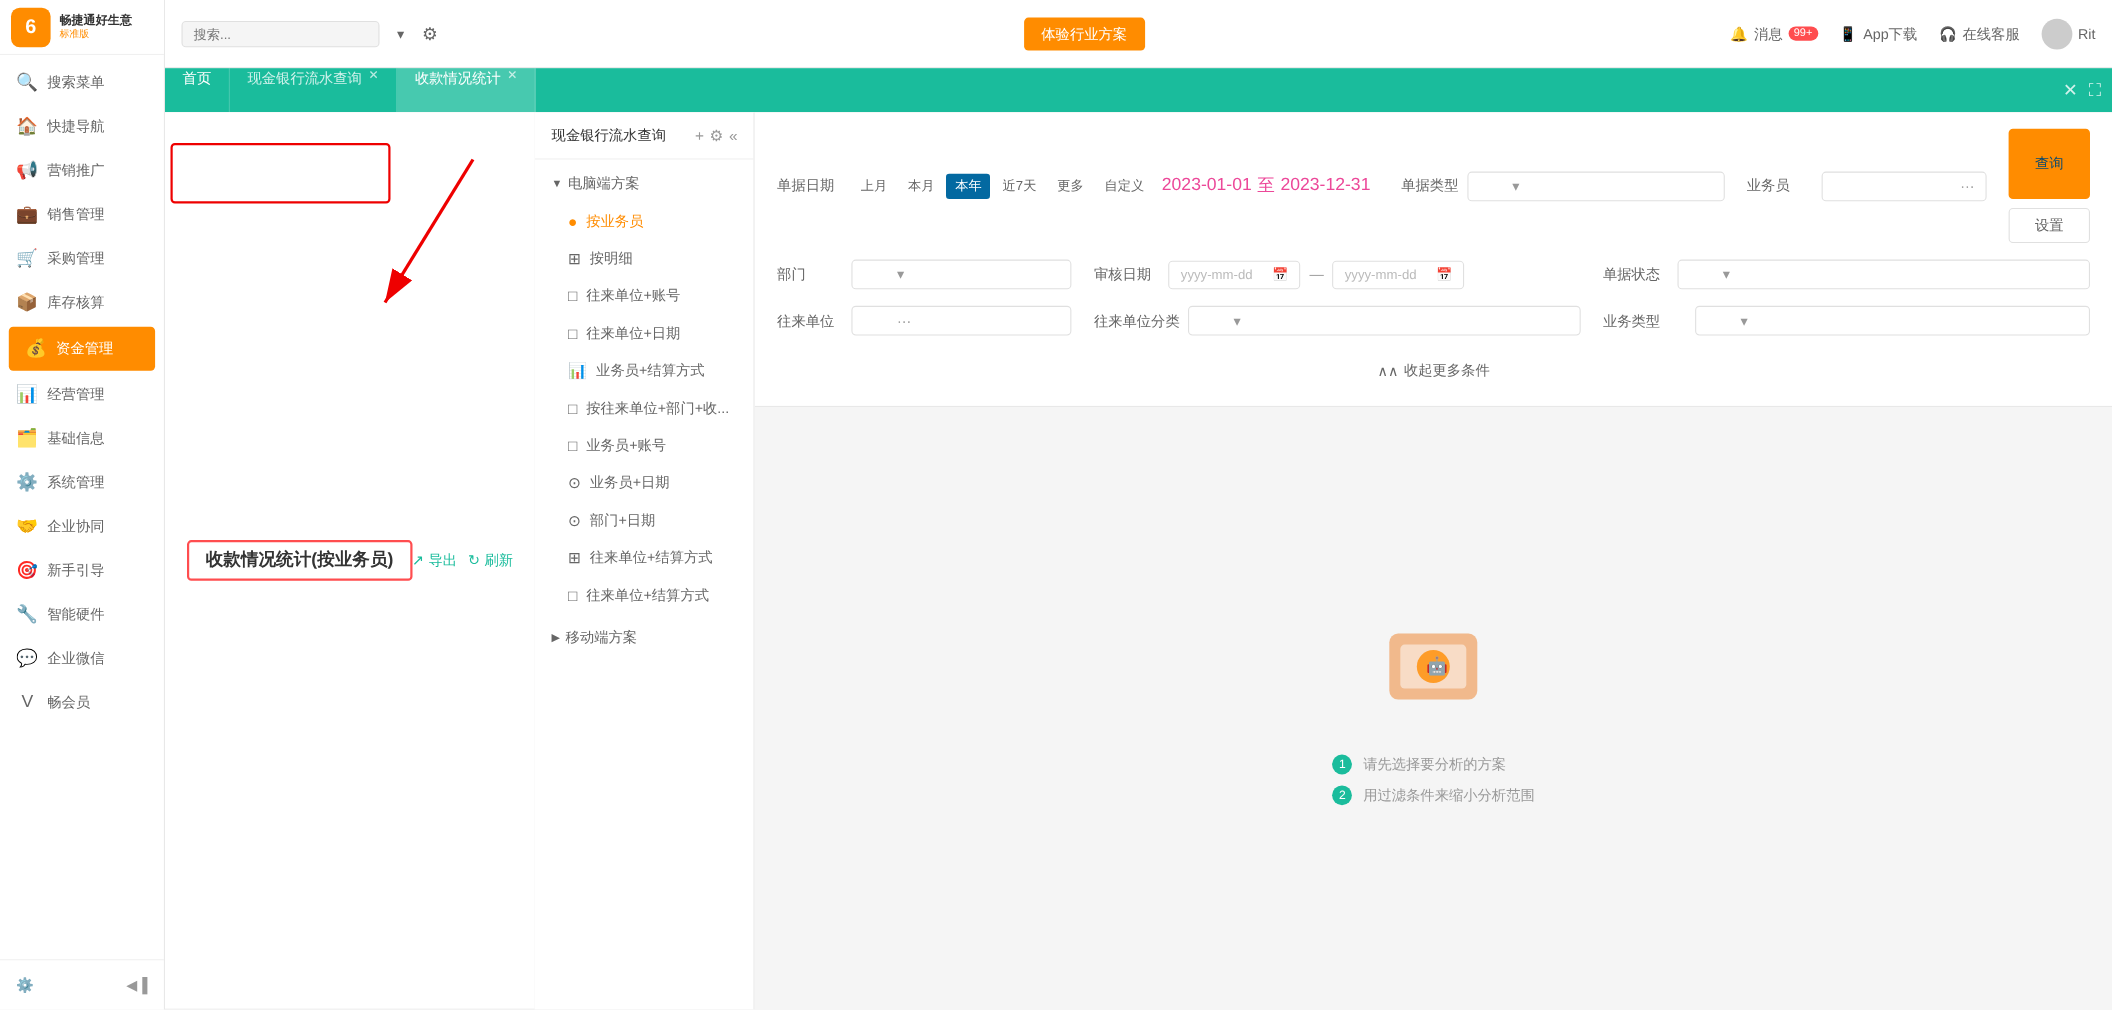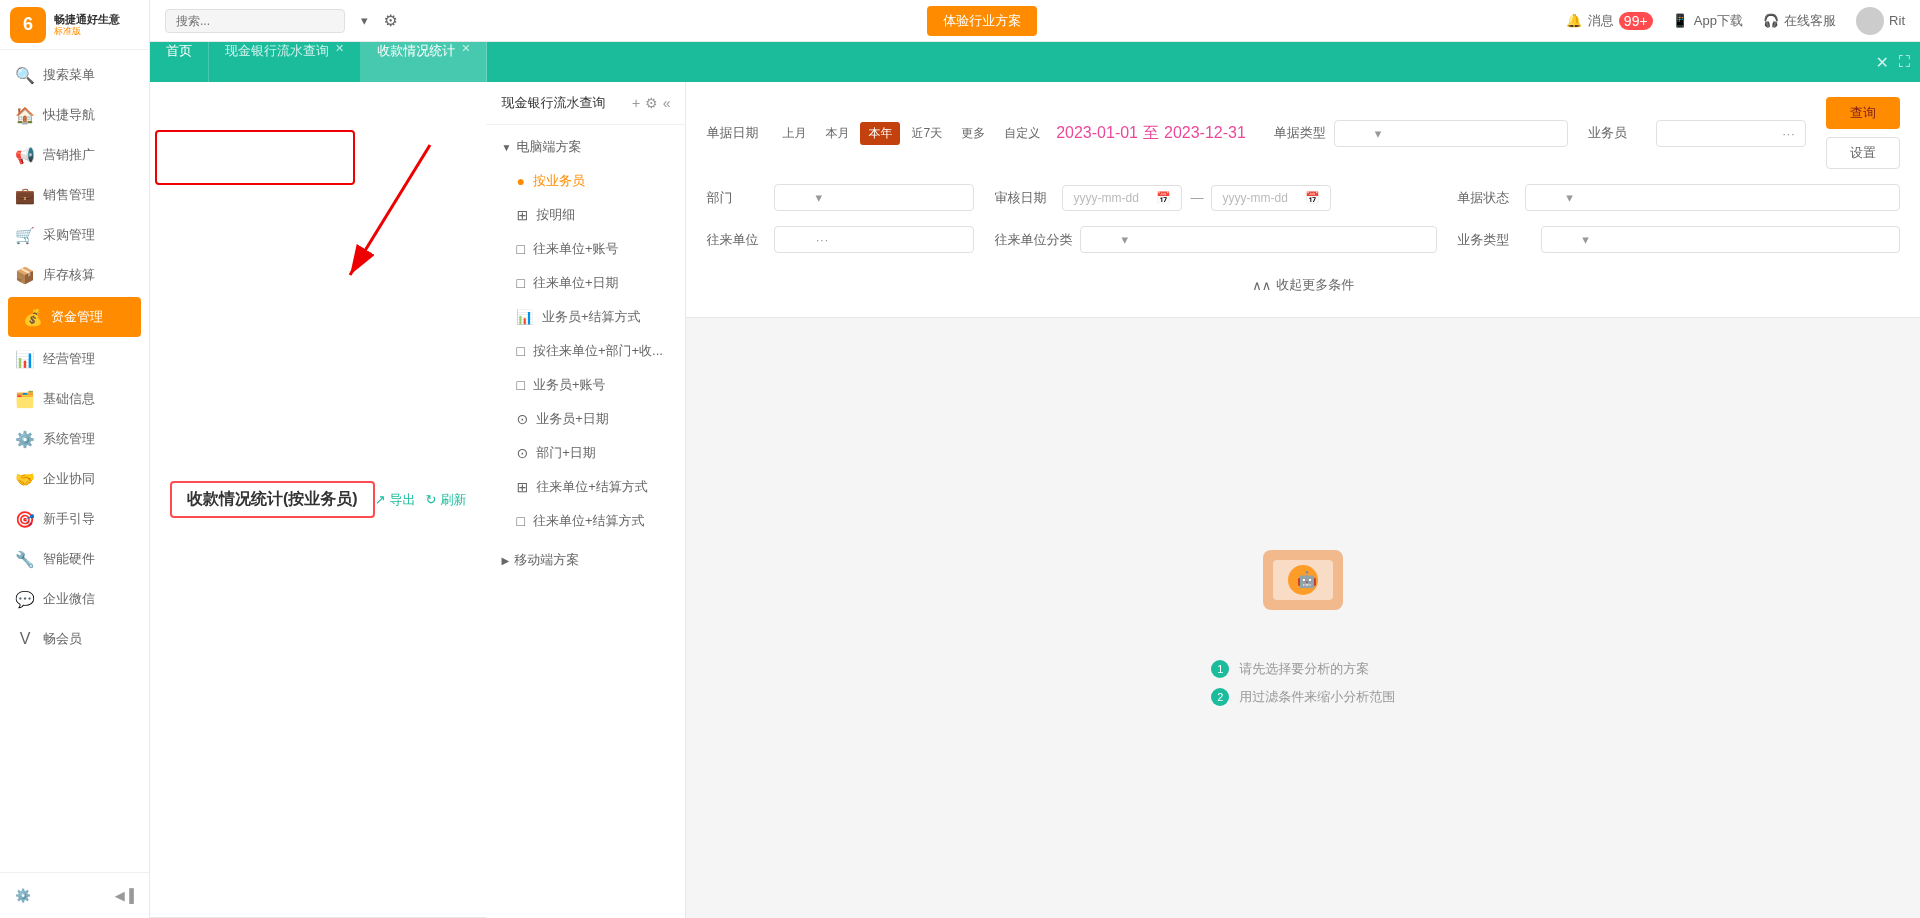"搜索..." .top-header { height: 42px -> 62px }
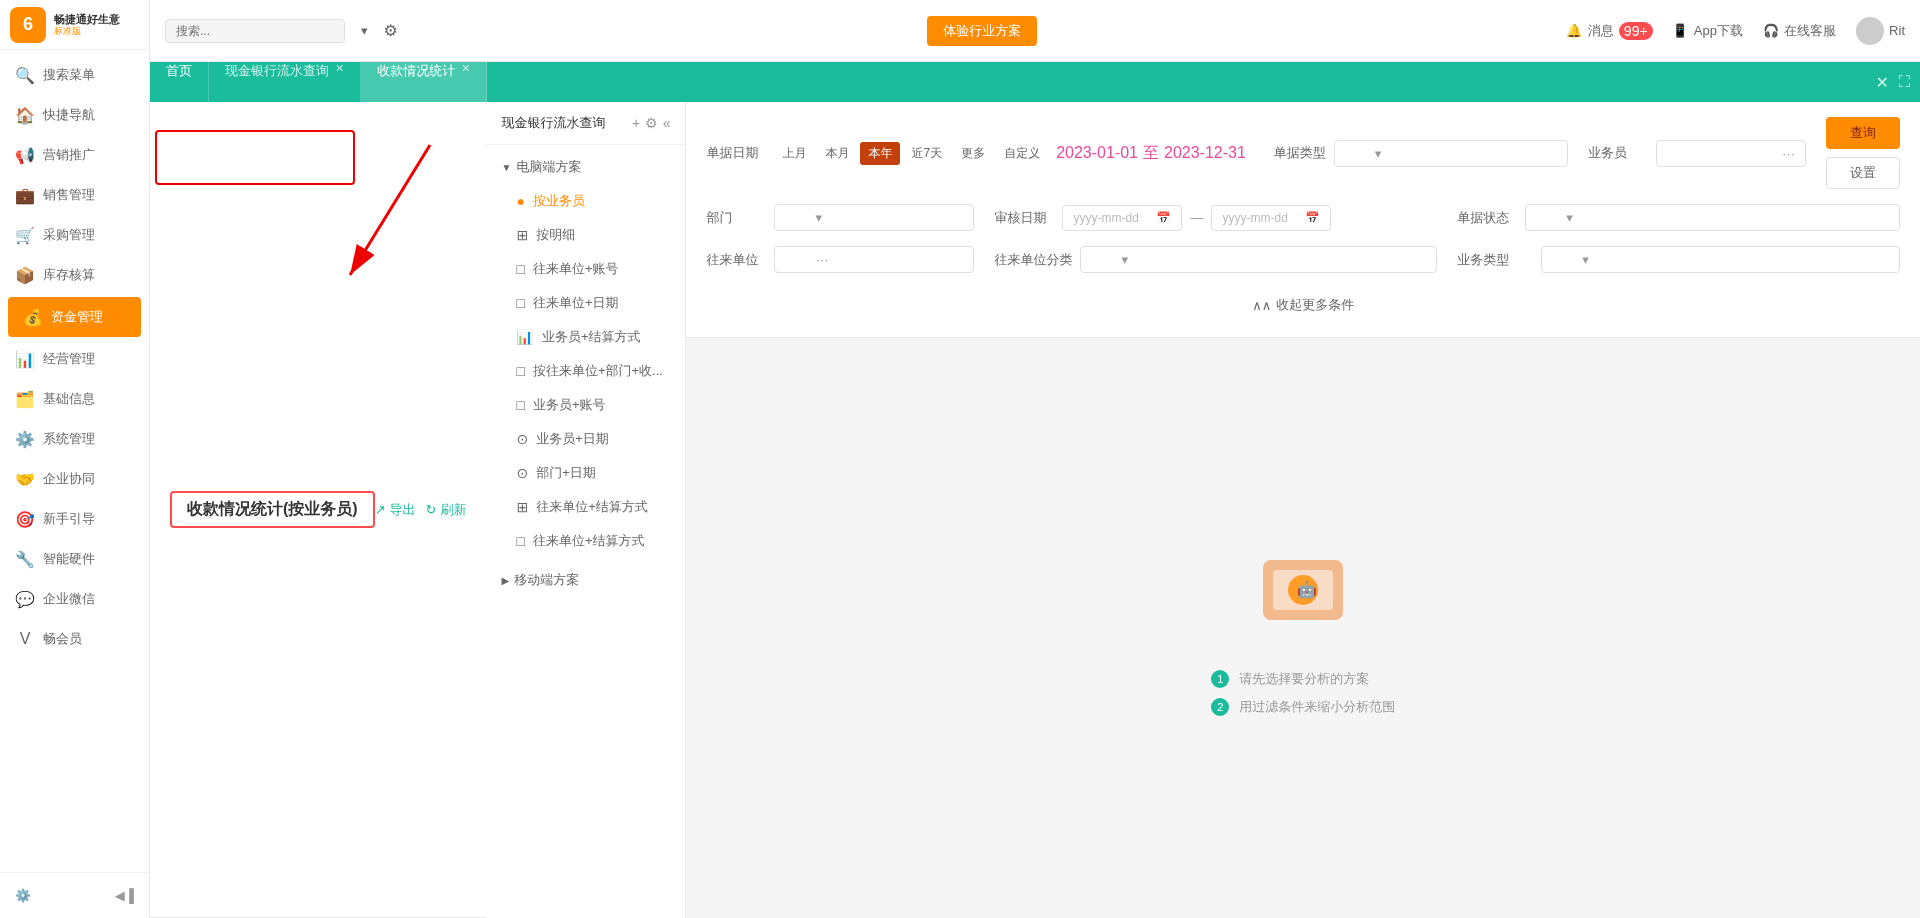"99+" .badge { font-size: 14px -> 10px }
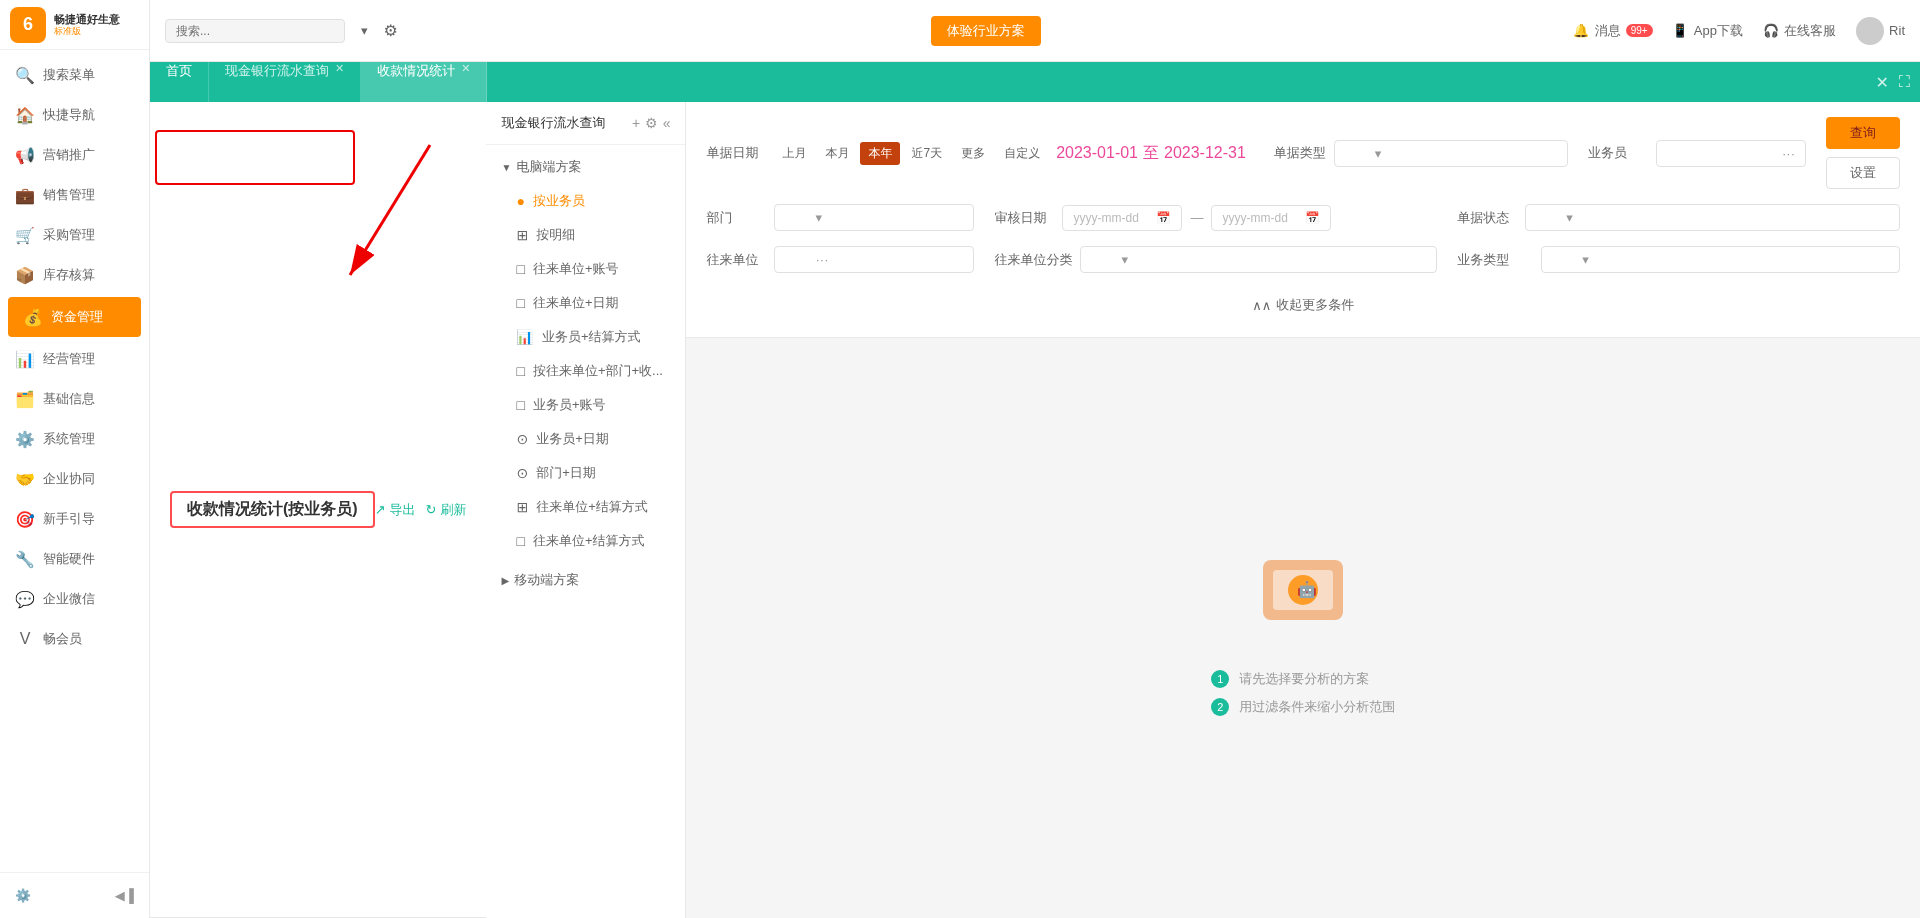"查询" .query-btn { color: #7f1d1d -> #0c4a6e; padding: 7px 24px -> 23px 24px }
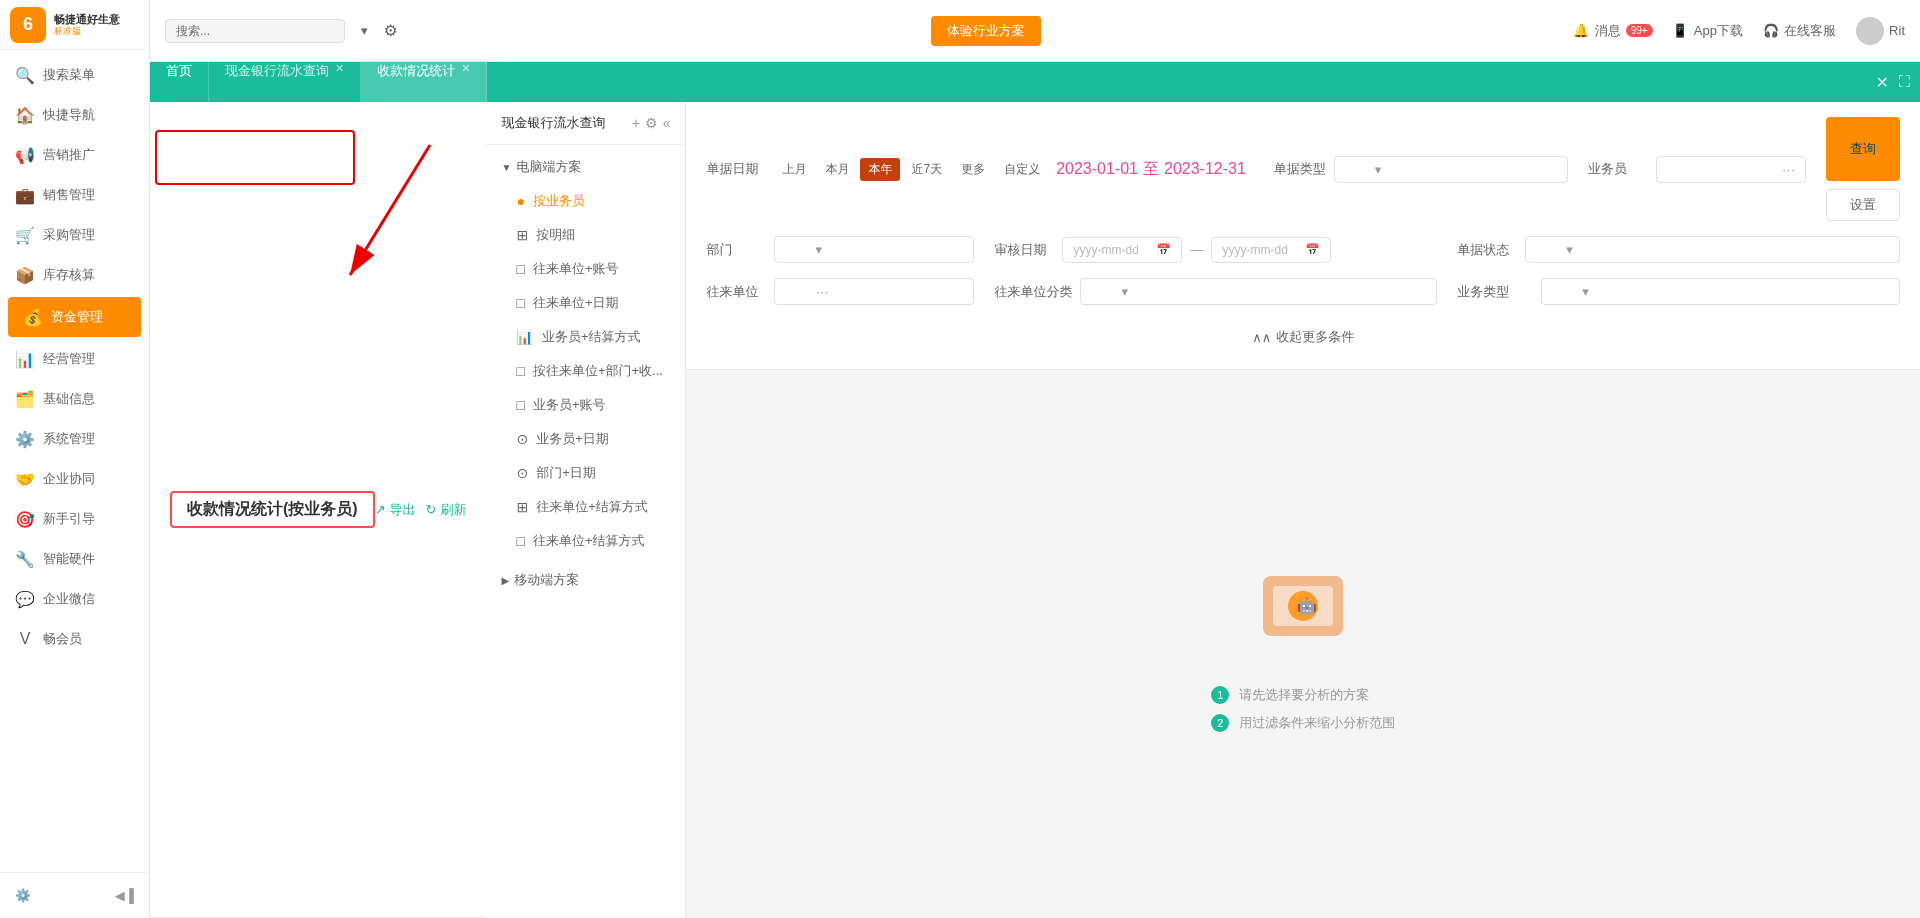"本年" .date-quick-btn.active { background: #c2410c -> #0369a1 }
